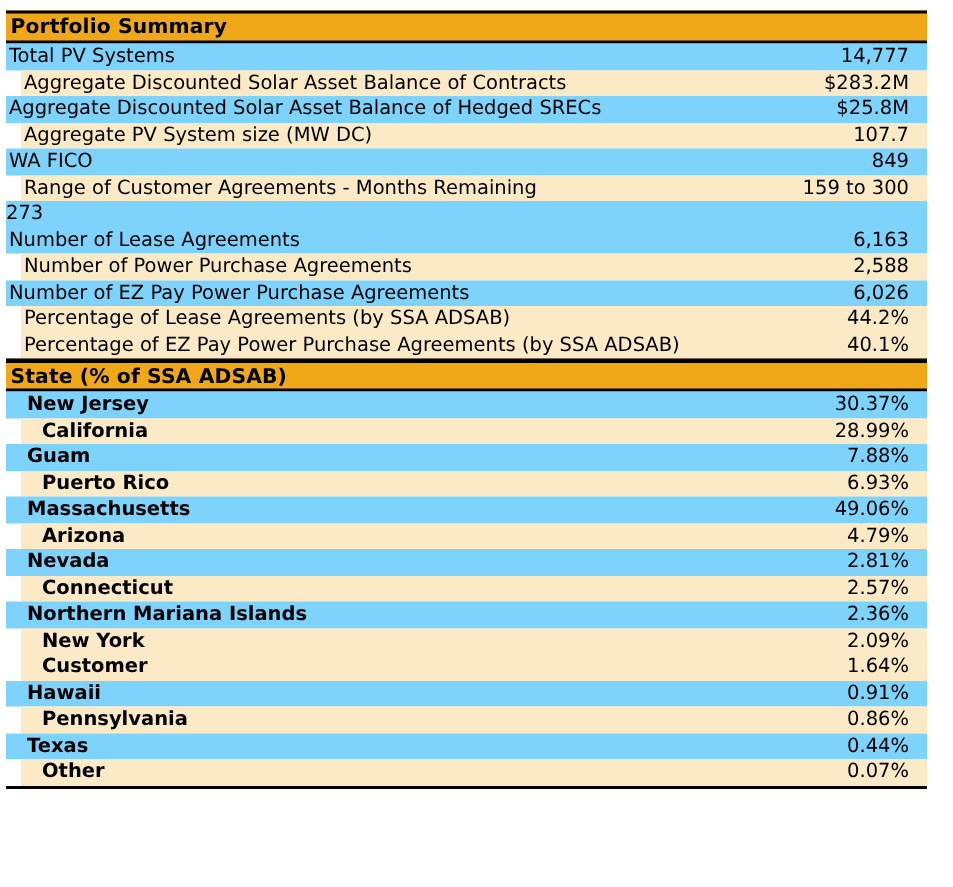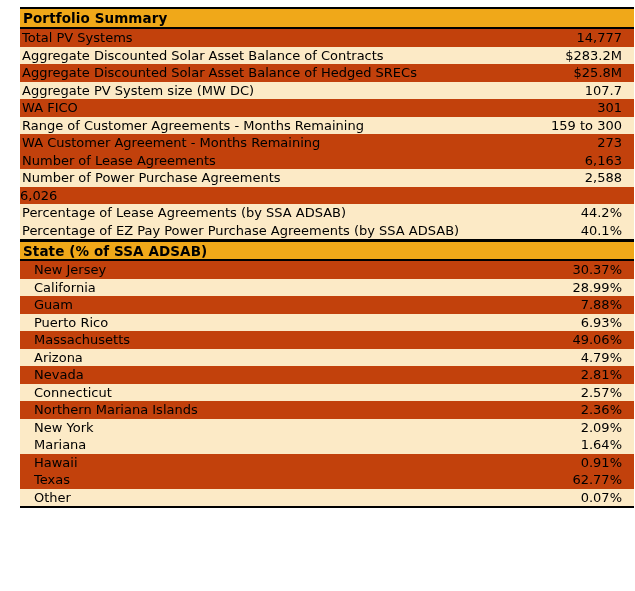"Portfolio Summary" .sheet { left: 20px -> 4px }
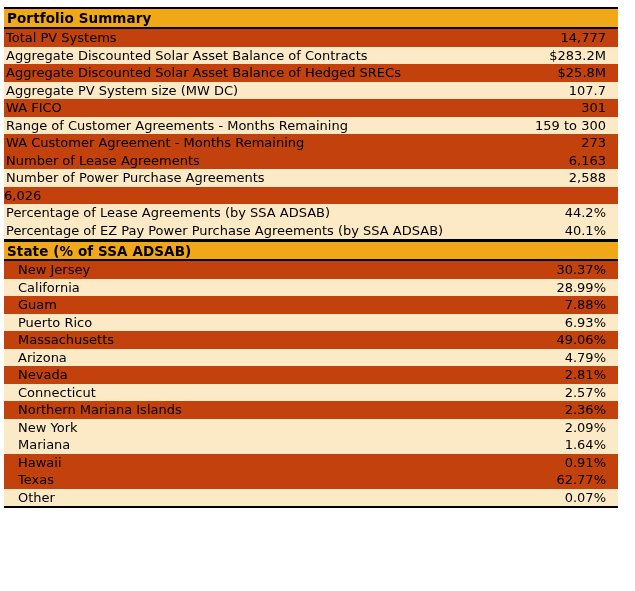"Total PV Systems" .row { background: #c2410c -> #7dd3fc }
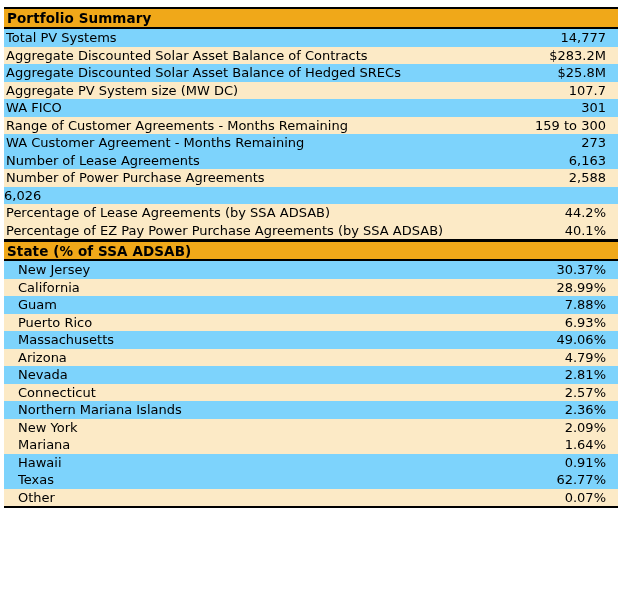"Aggregate Discounted Solar Asset Balance of Contracts" .row.shade { margin-left: none -> 10px }
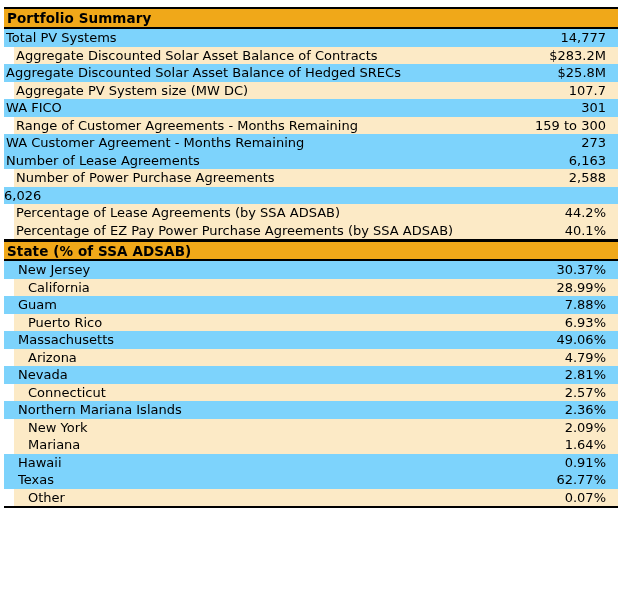"301" span.value { text: 301 -> 849 }
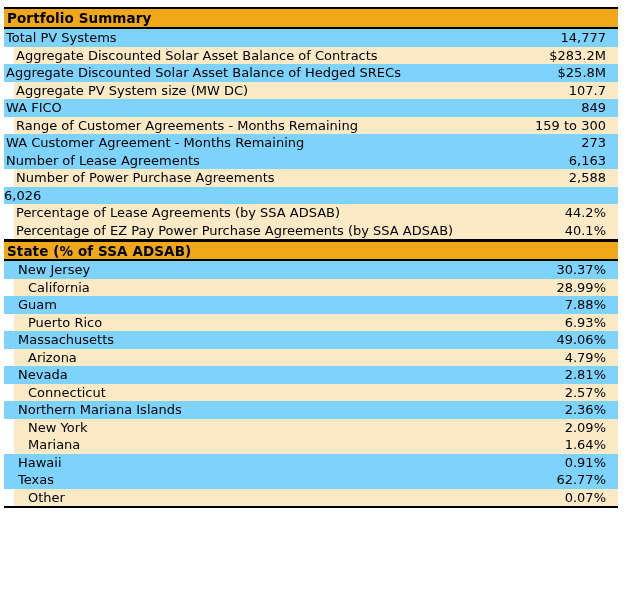"WA Customer Agreement - Months" span.label { html: <span>WA Customer Agreement - Months Remaining</span> -> none }
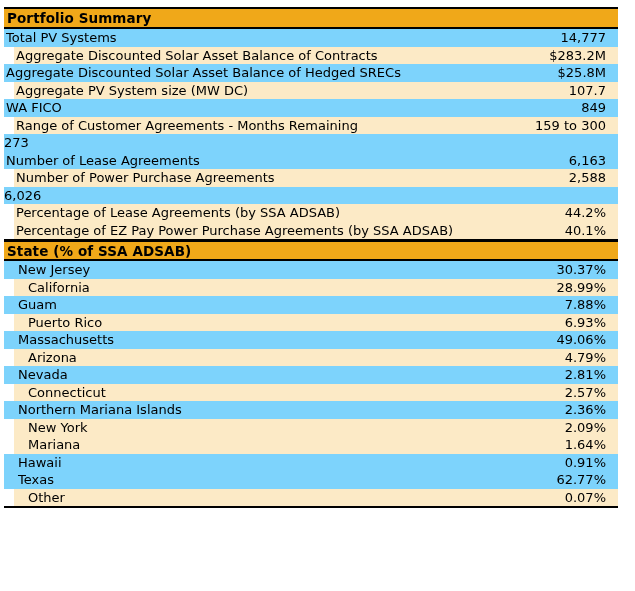"Number of EZ Pay Power" span.label { html: none -> <span>Number of EZ Pay Power Purchase Agreements</span> }
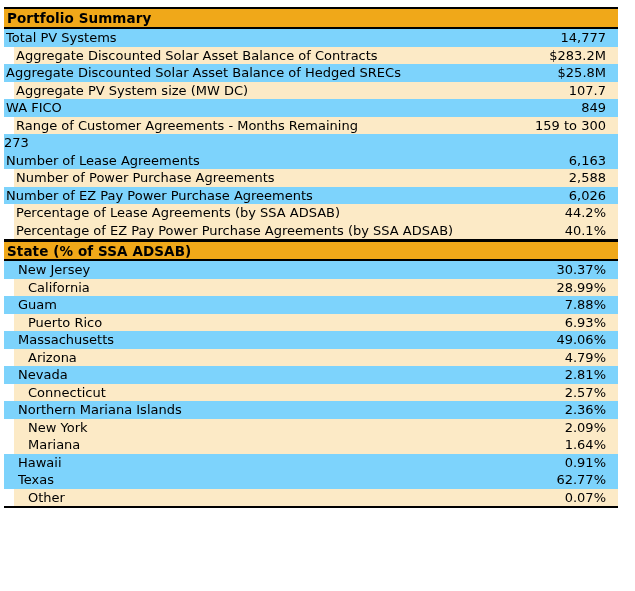"New Jersey" .state-section .row .label { font-weight: none -> bold }
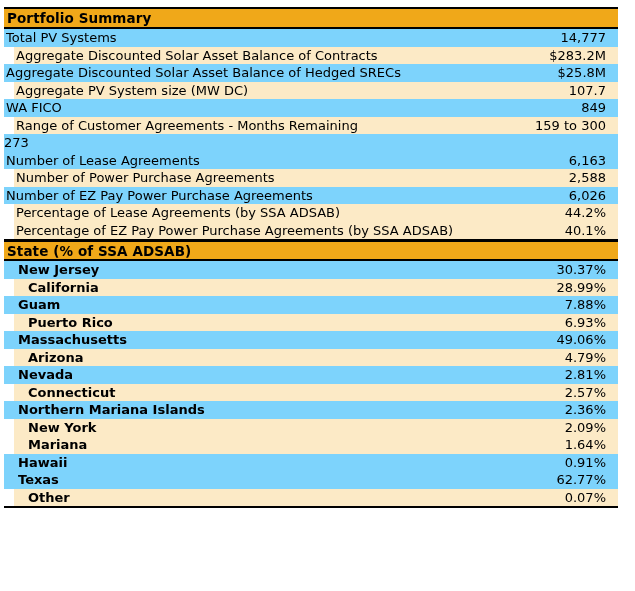"Mariana" span.label { text: Mariana -> Customer }
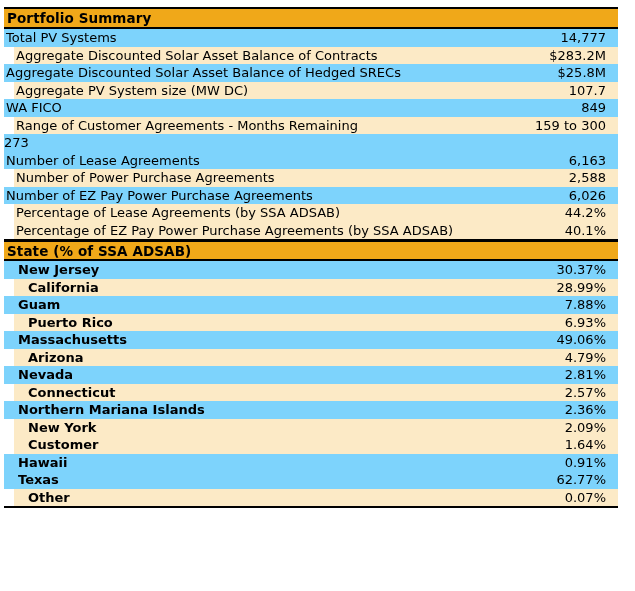"Pennsylvania" div.row { html: none -> <div> <span>Pennsylvania</span> <span>0.86%</span> </div> }
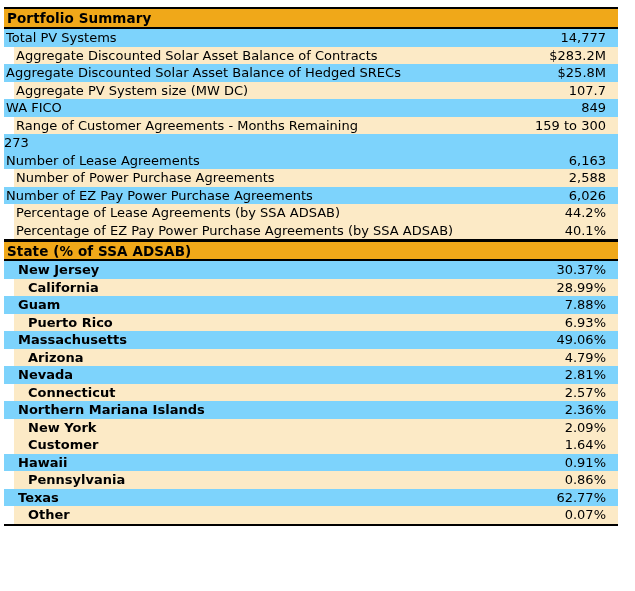"62.77%" span.value { text: 62.77% -> 0.44% }
